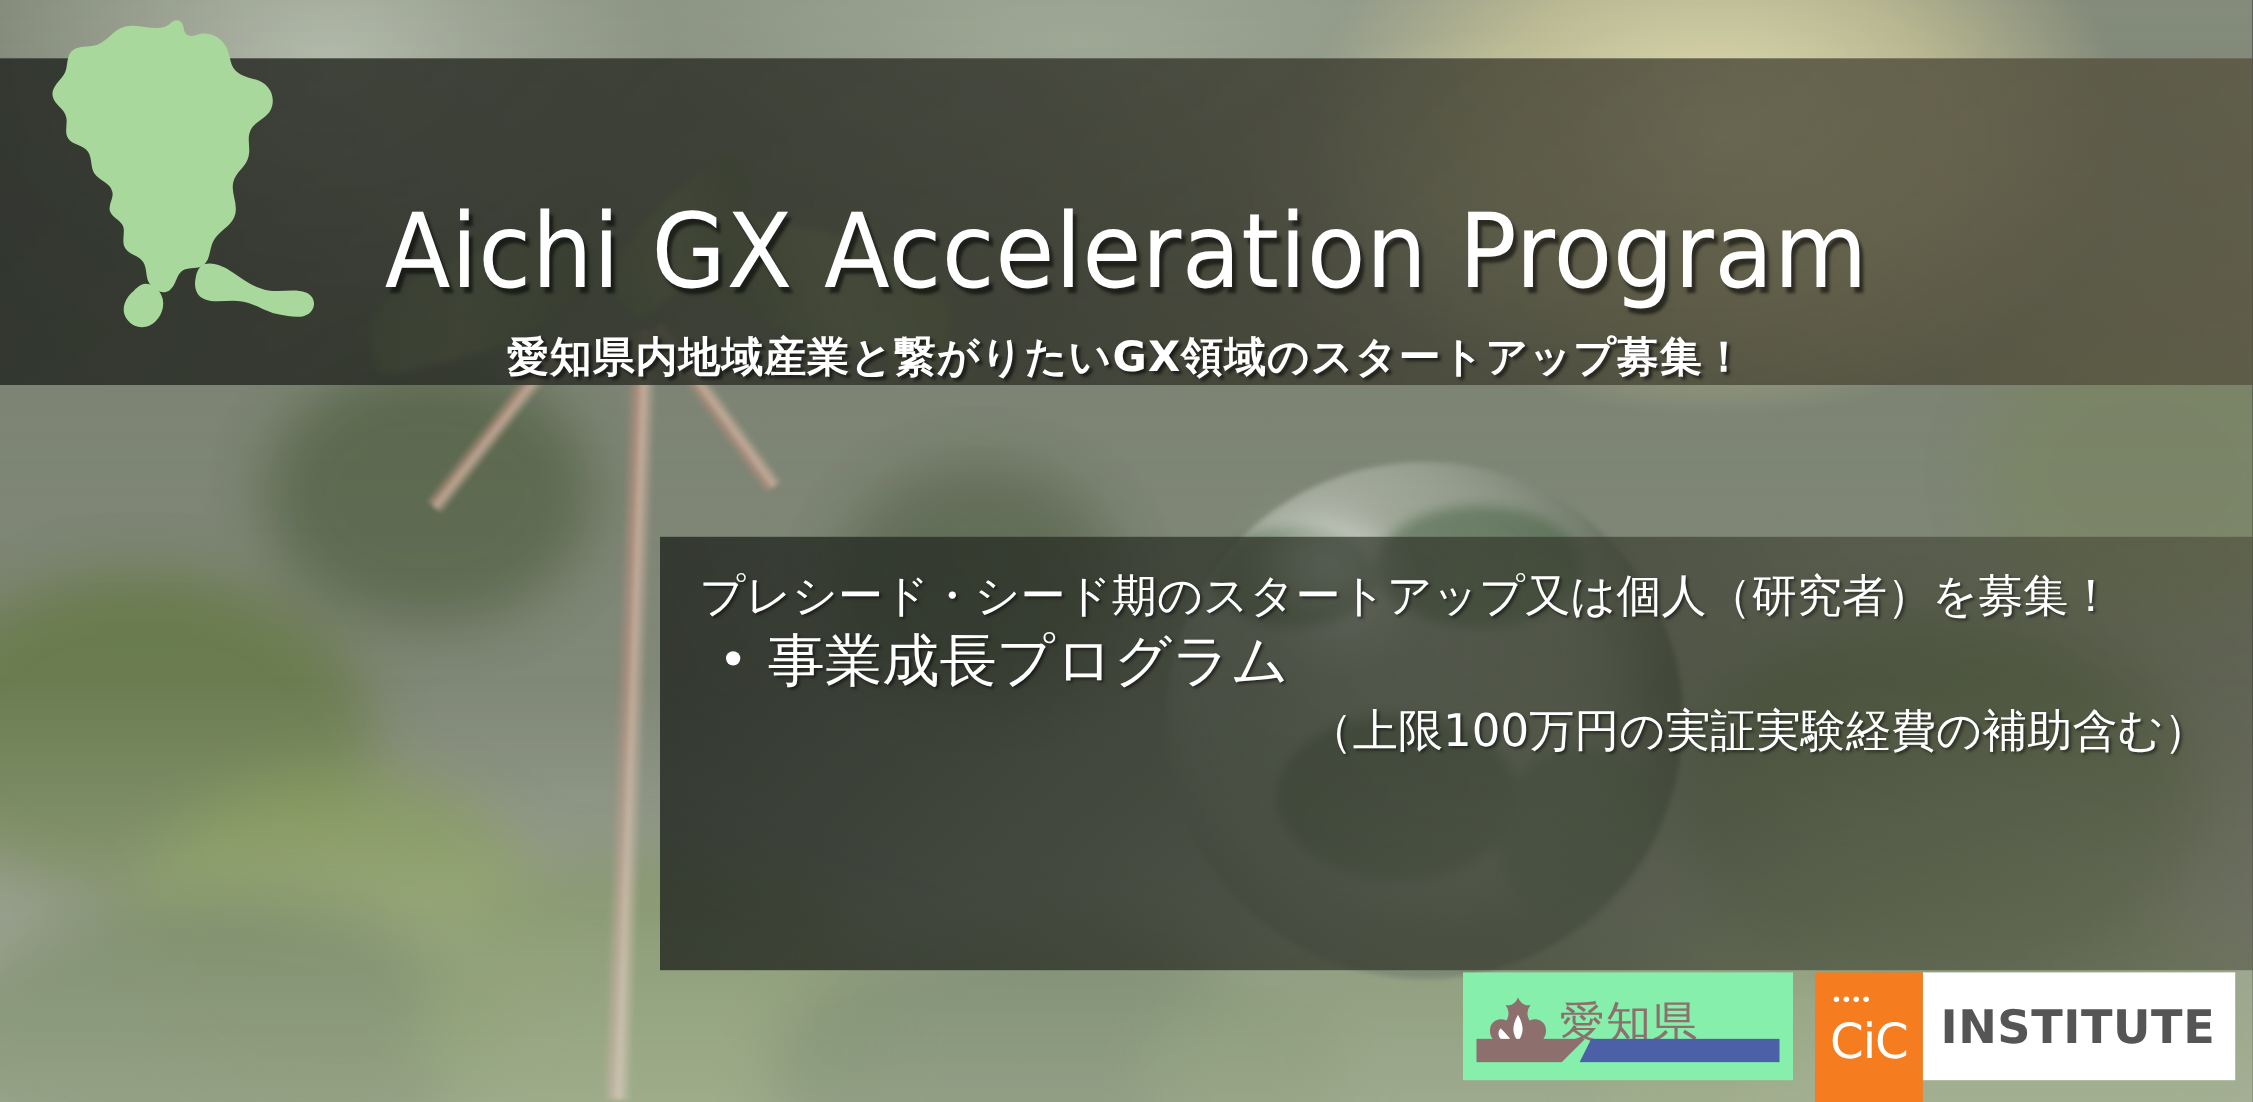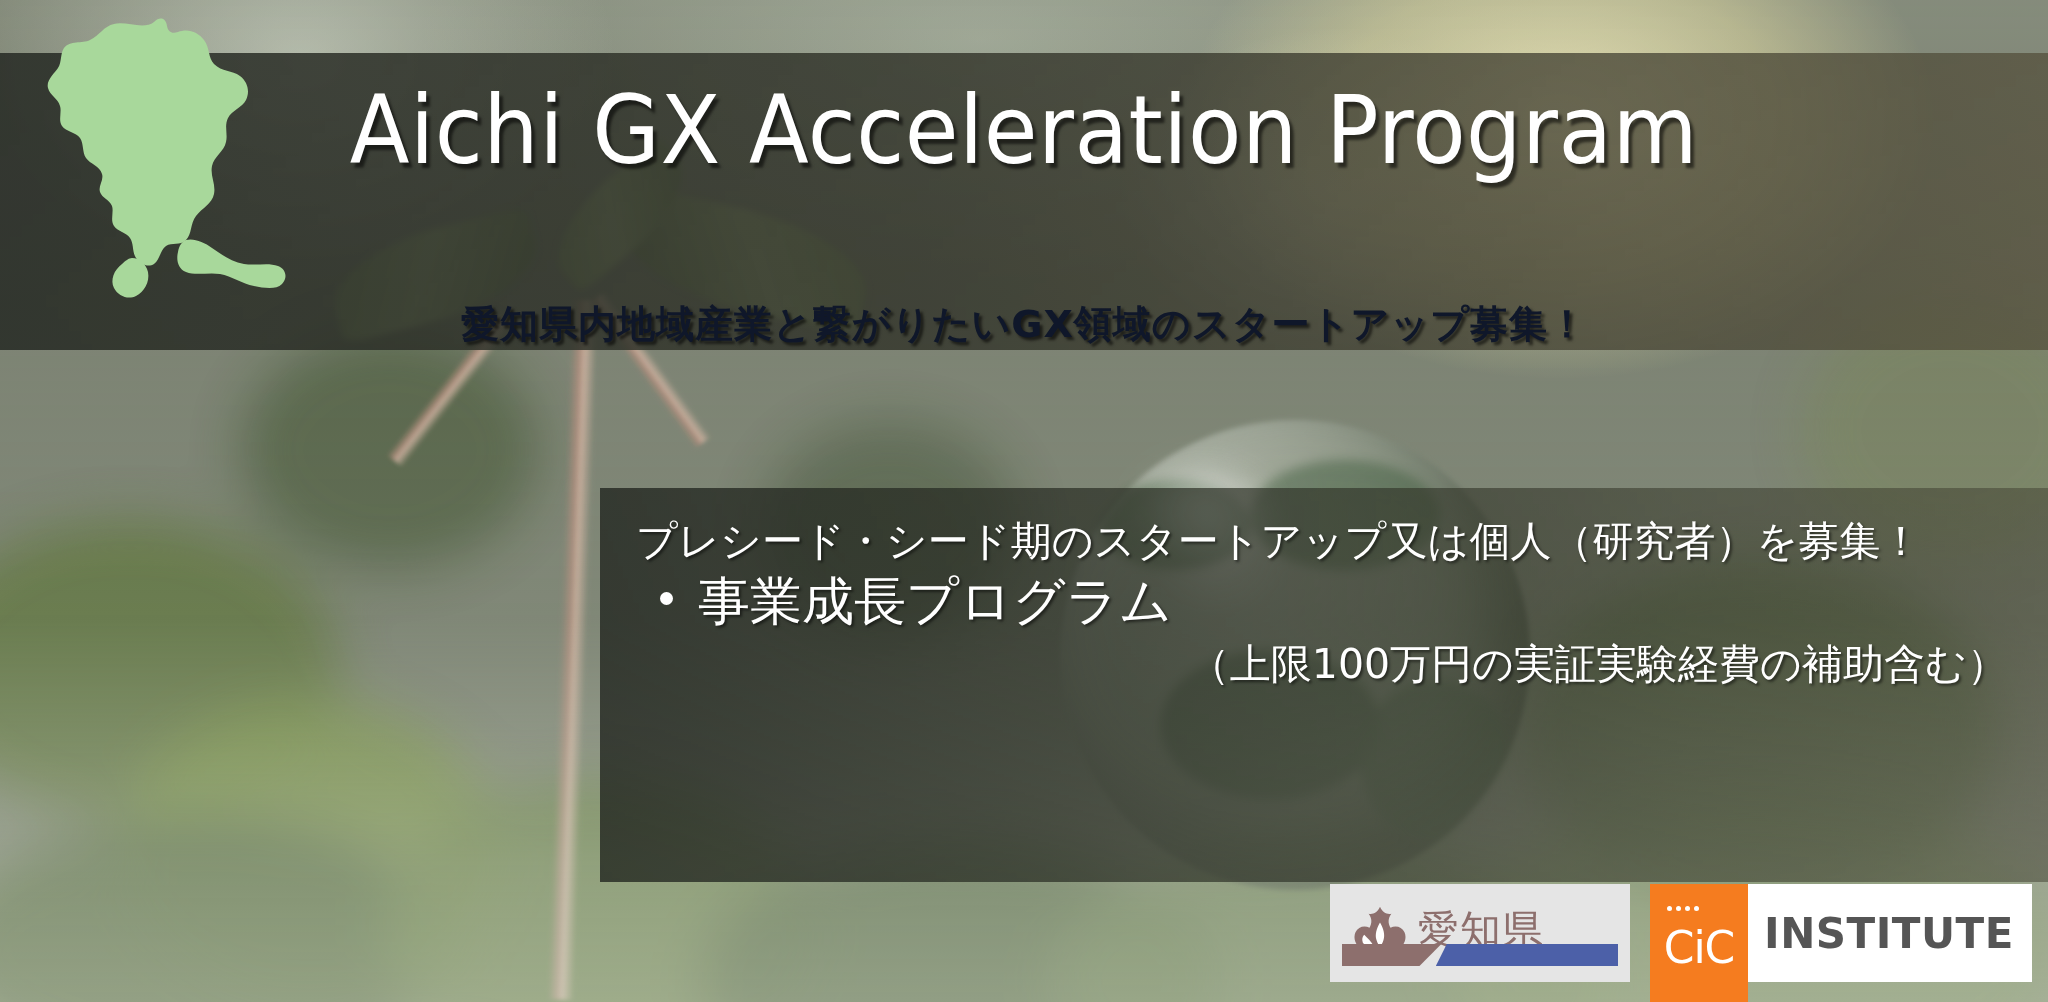"Aichi GX Acceleration Program" .title-wrap { justify-content: space-between -> flex-end }
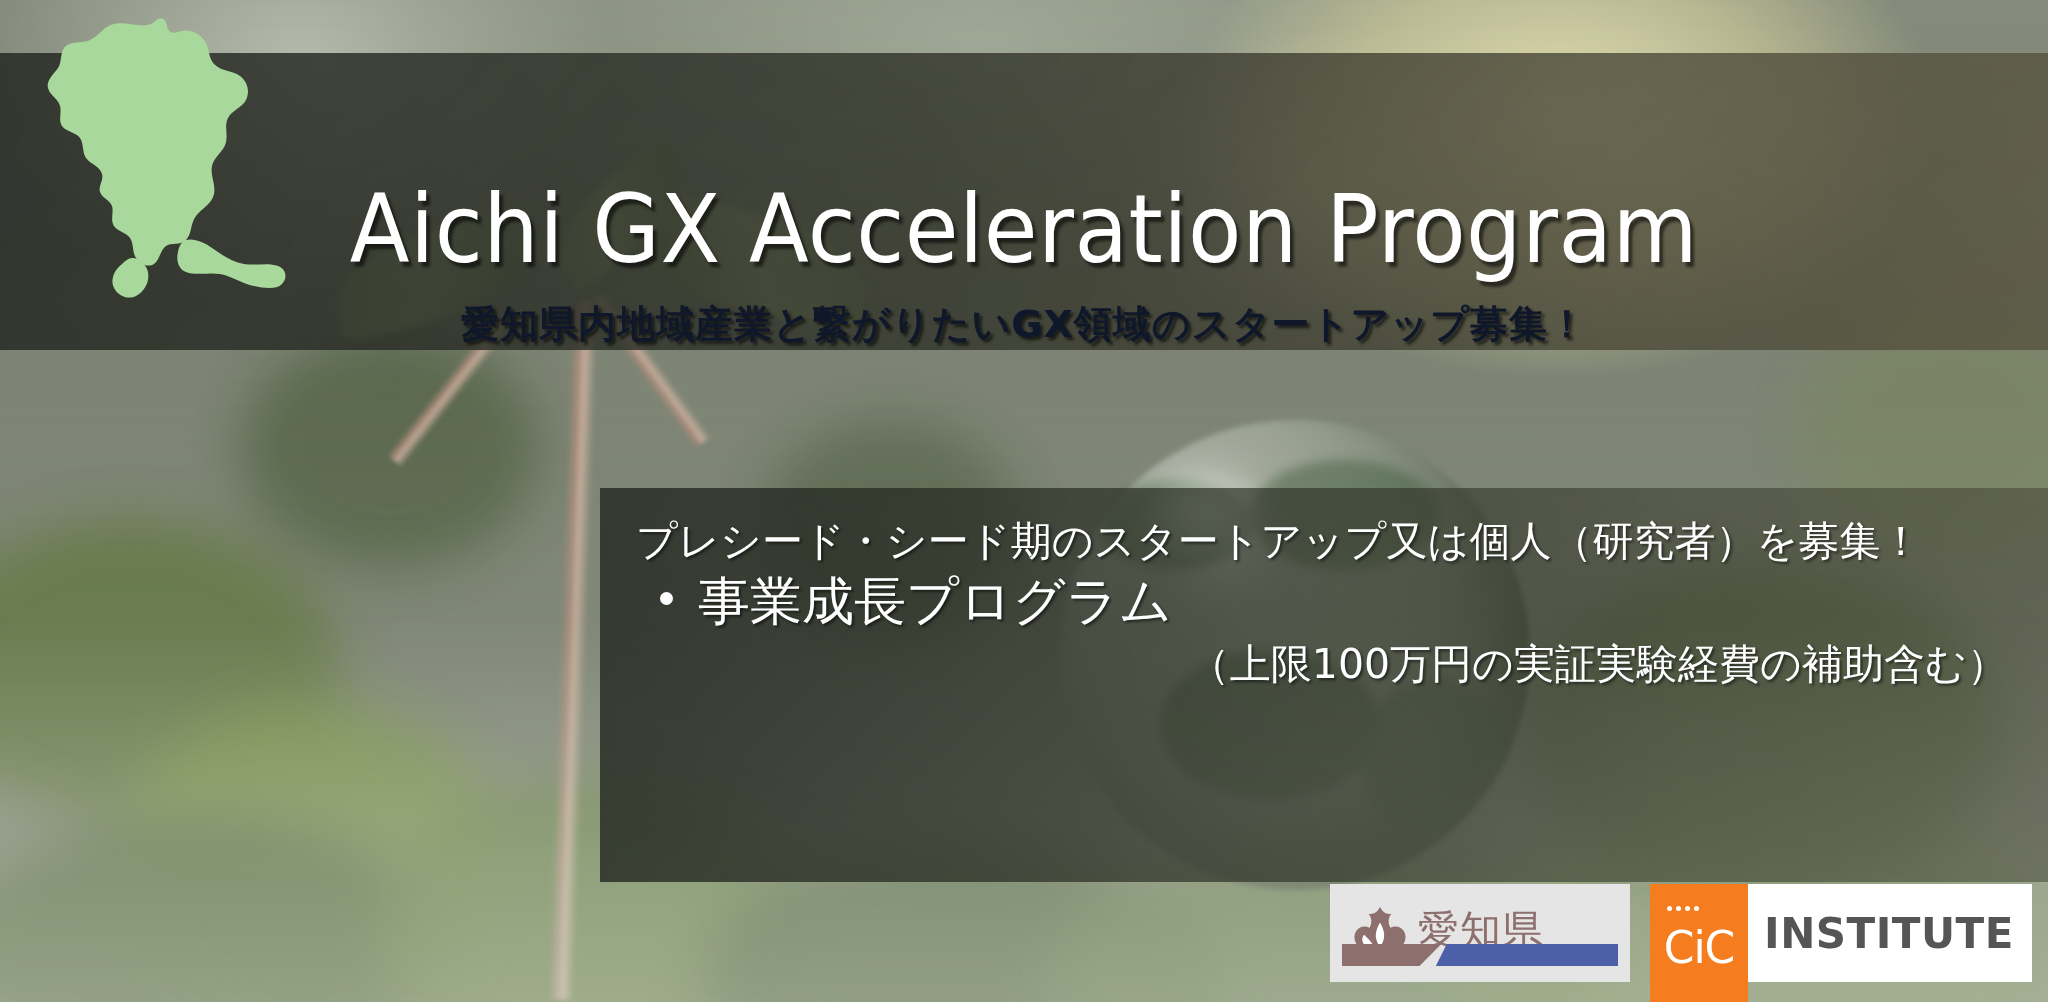"愛知県内地域産業と繋がりたいGX領域のスタートアップ募集！" .sub-title { color: #0f172a -> #ffffff }
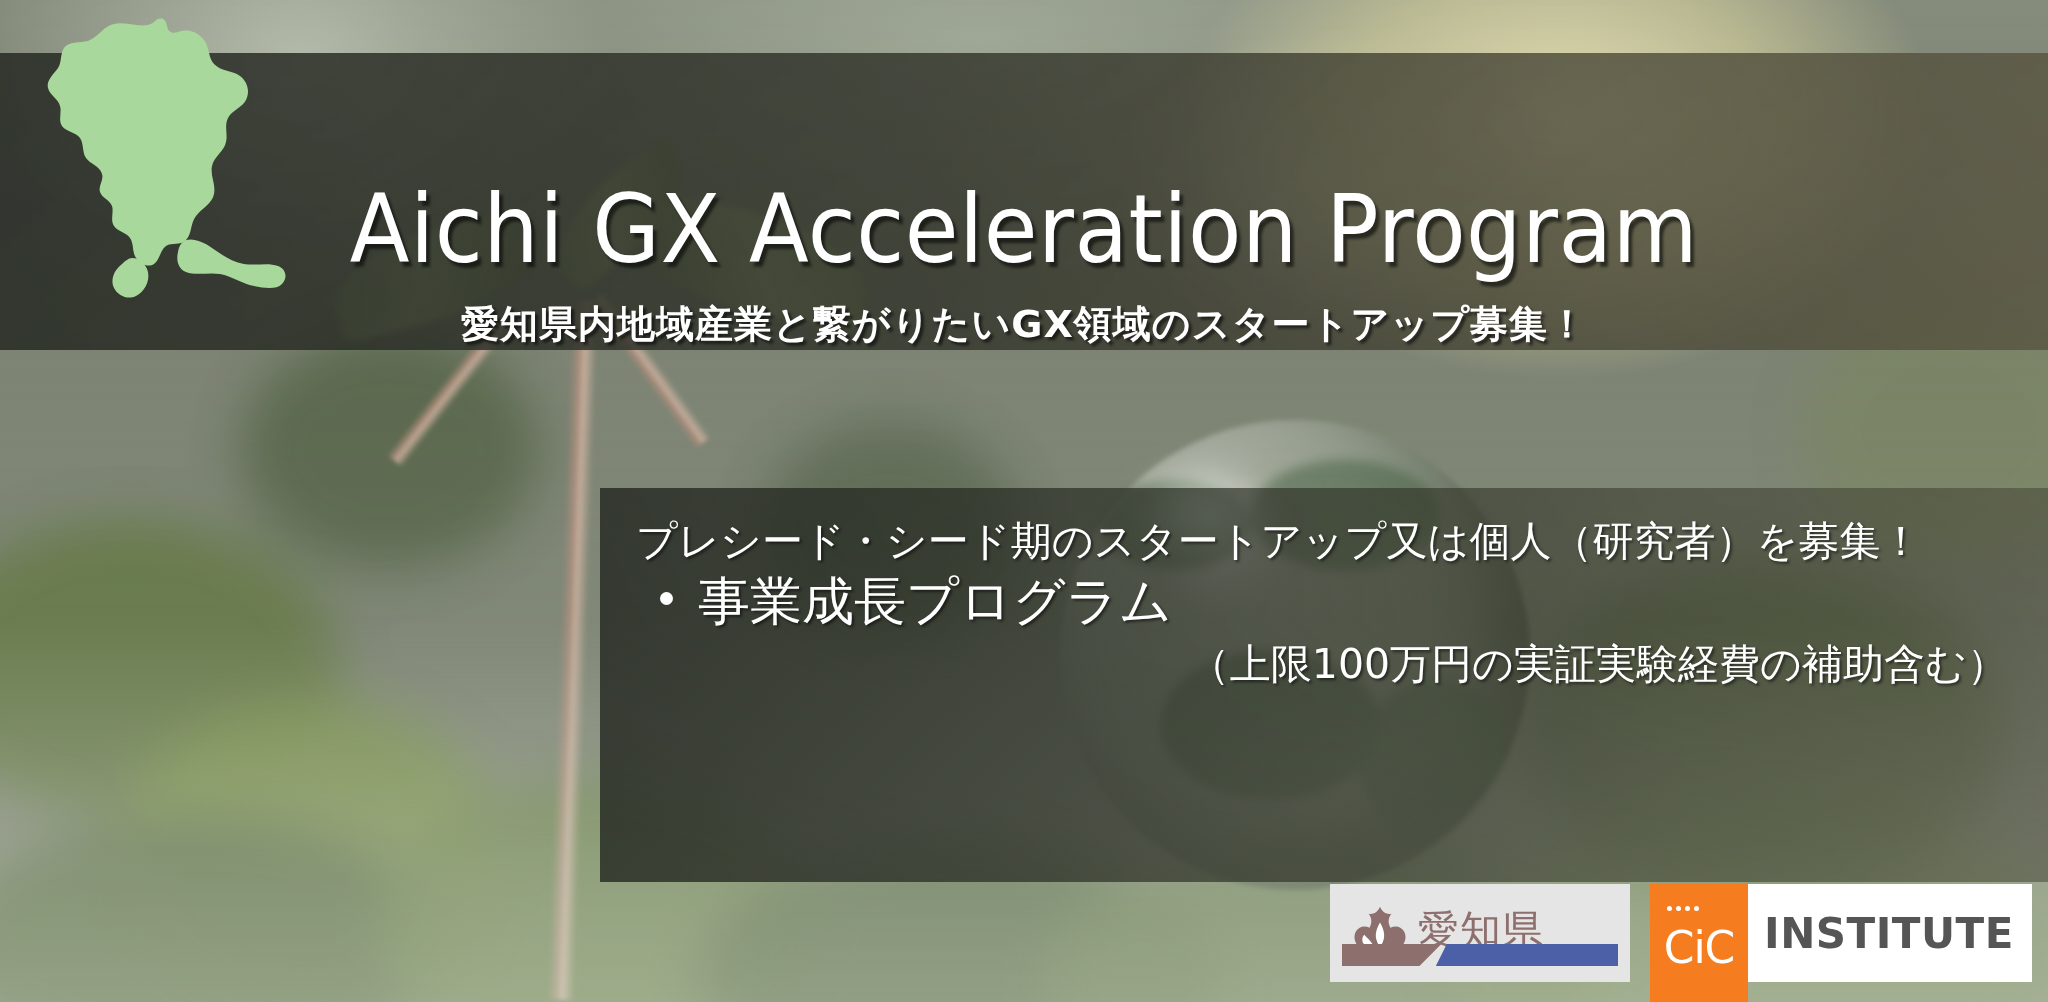"愛知県" .logo-aichi { background: #e5e5e5 -> #86efac }
